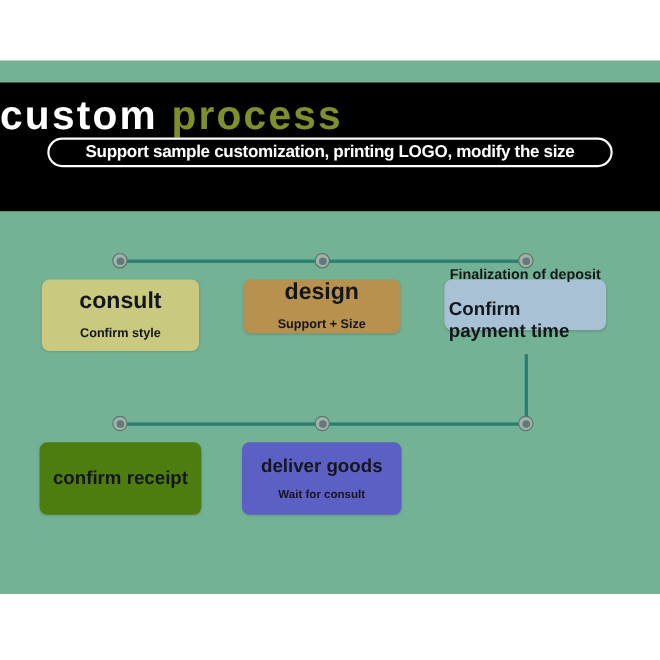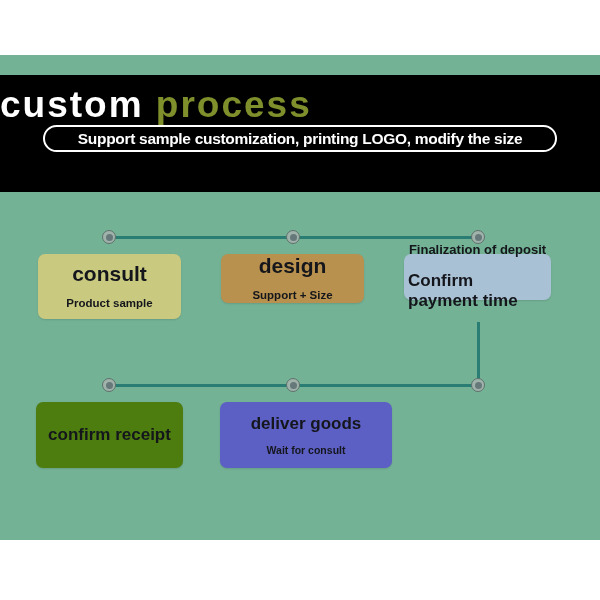"Product sample" div.step-sub { text: Product sample -> Confirm style }
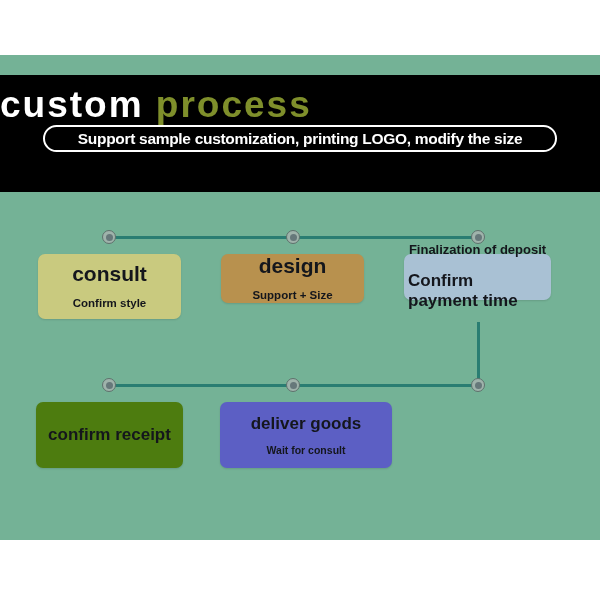"deliver goods" div.step { width: 172px -> 145px }
